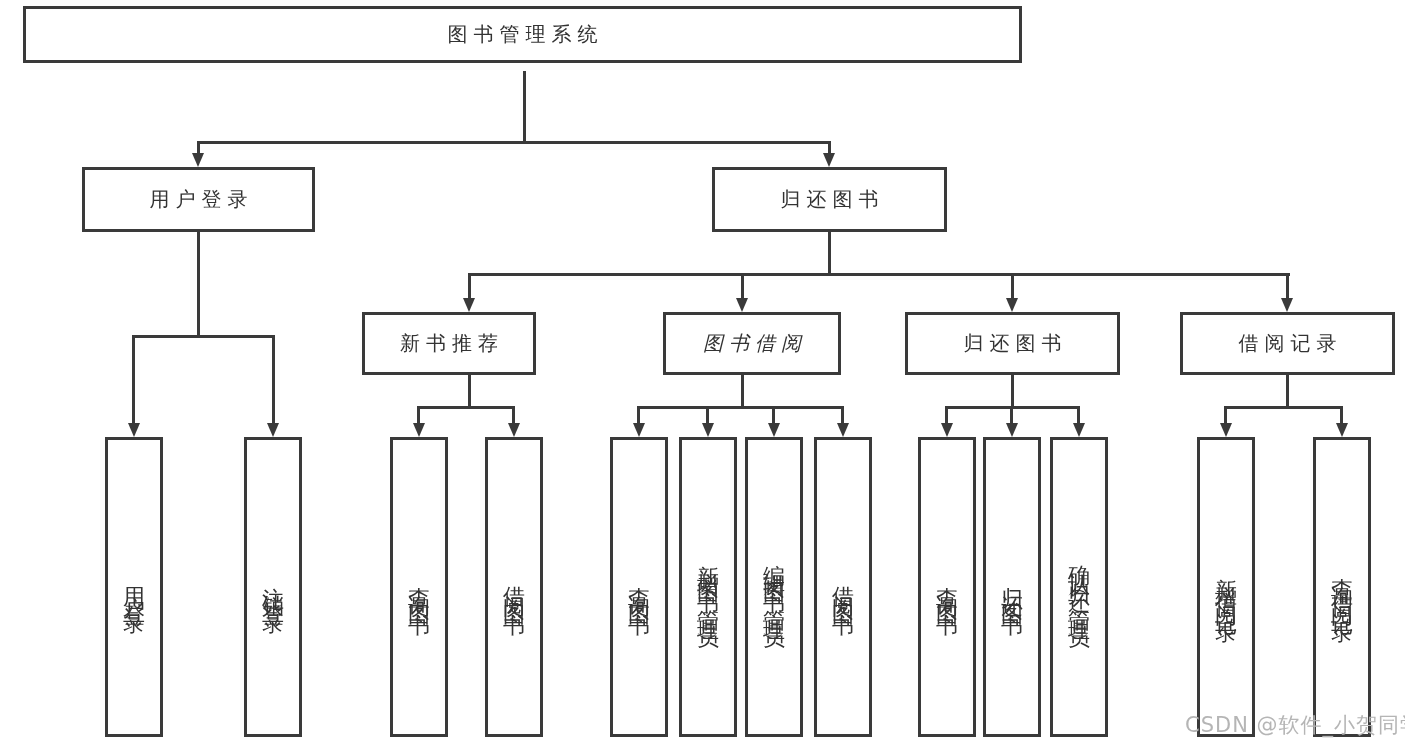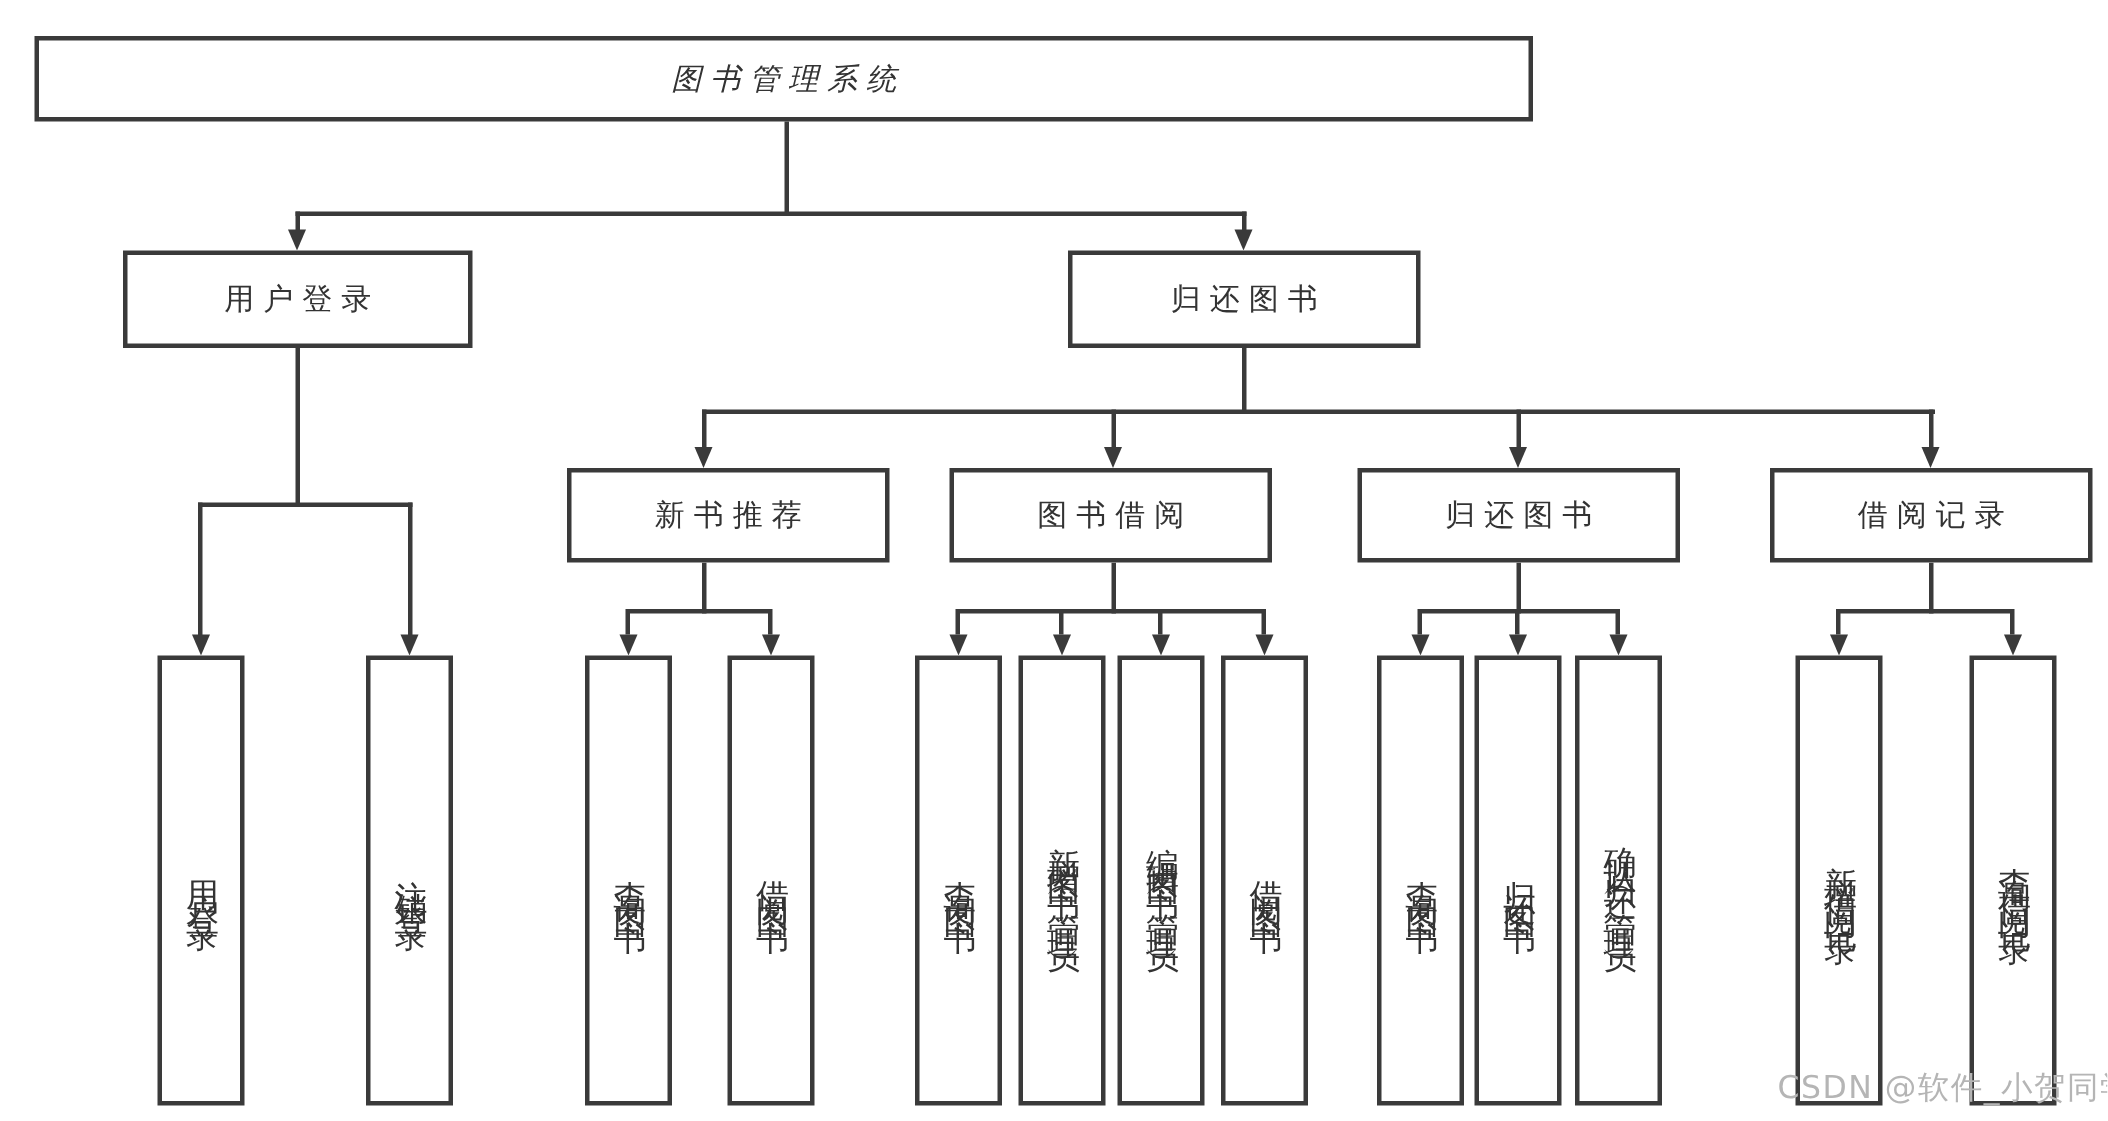"图书管理系统" div.box { font-style: italic -> none; top: 24px -> 6px }
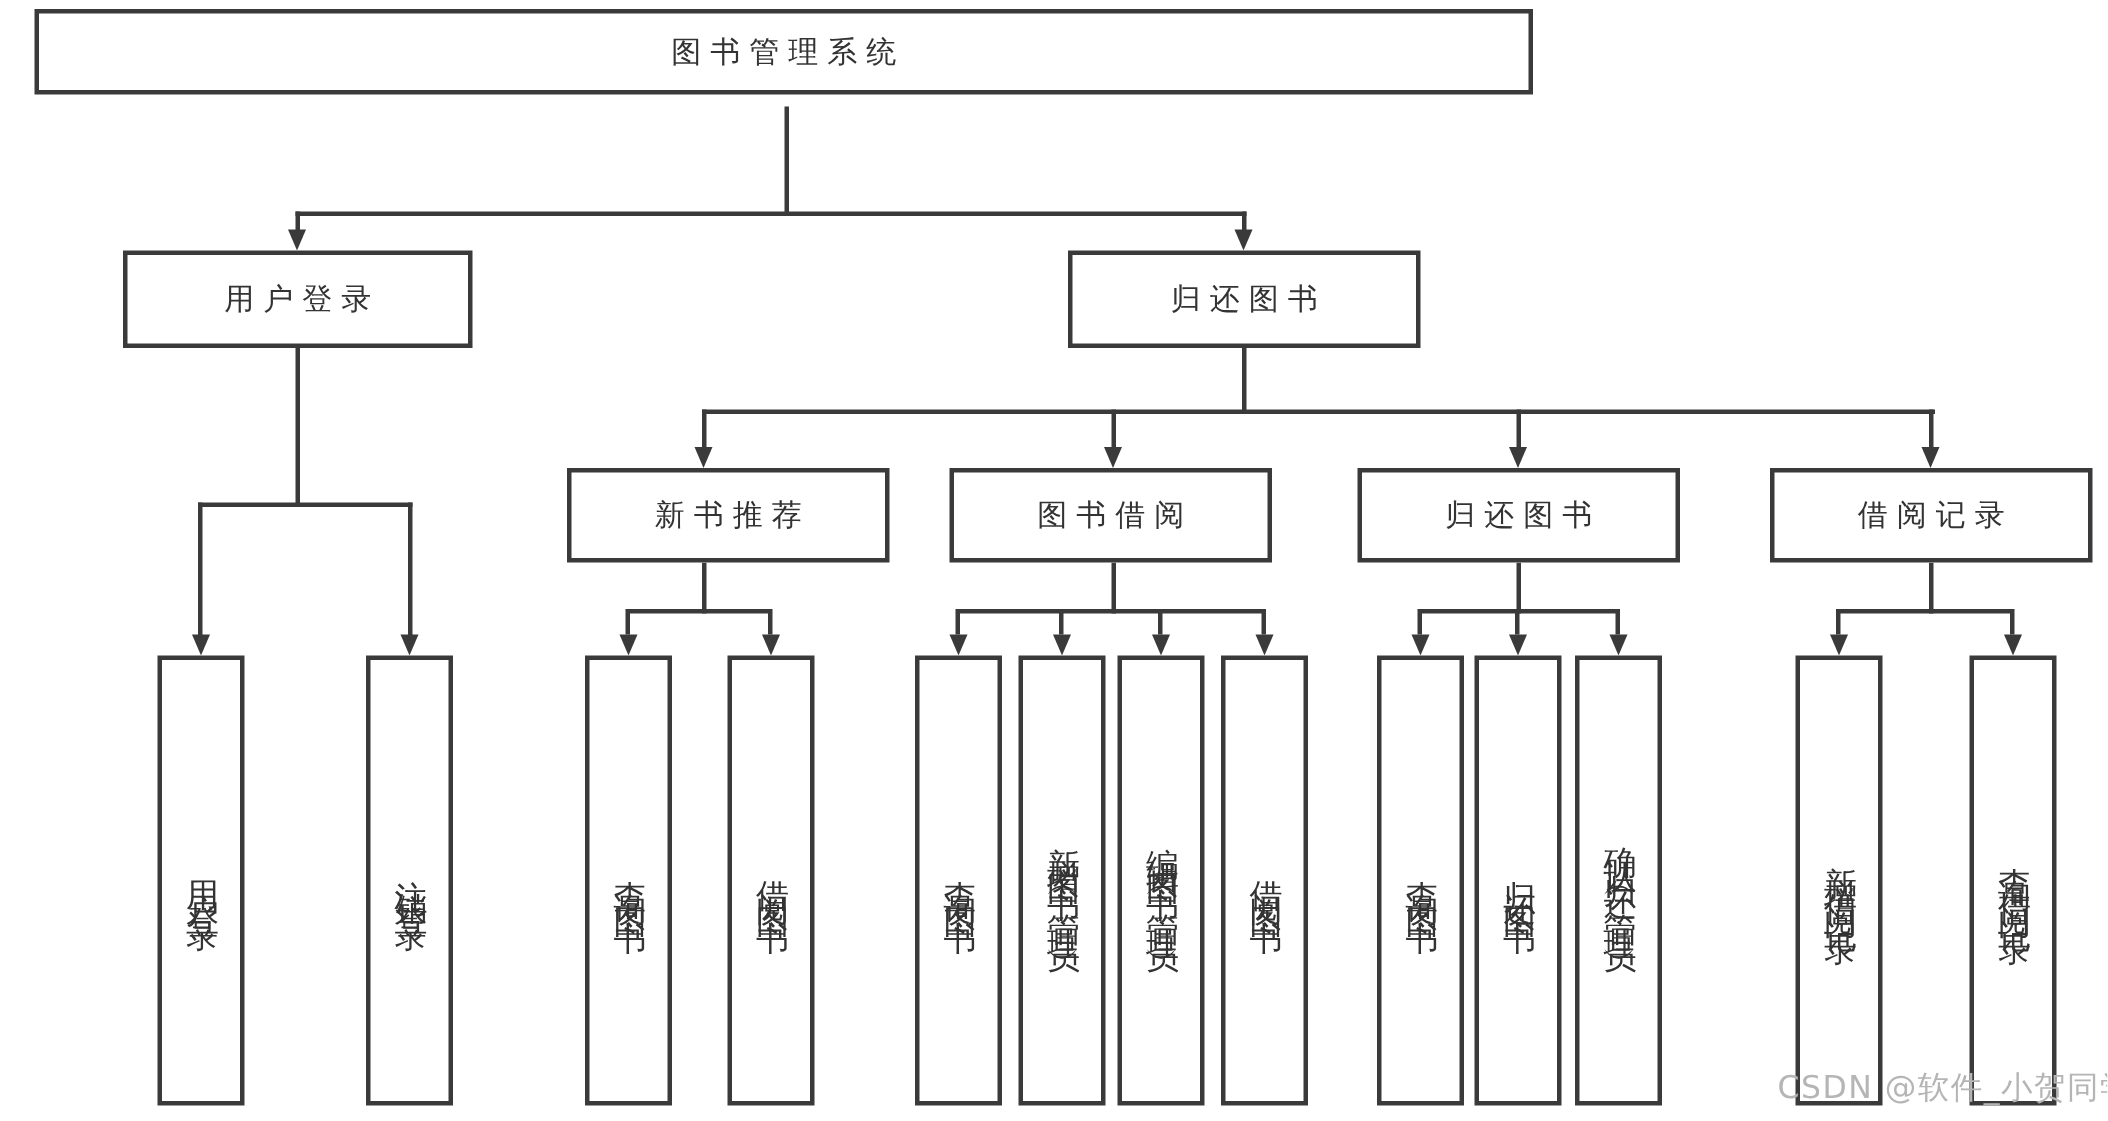"新书推荐" div.box { left: 378px -> 362px; width: 215px -> 174px }
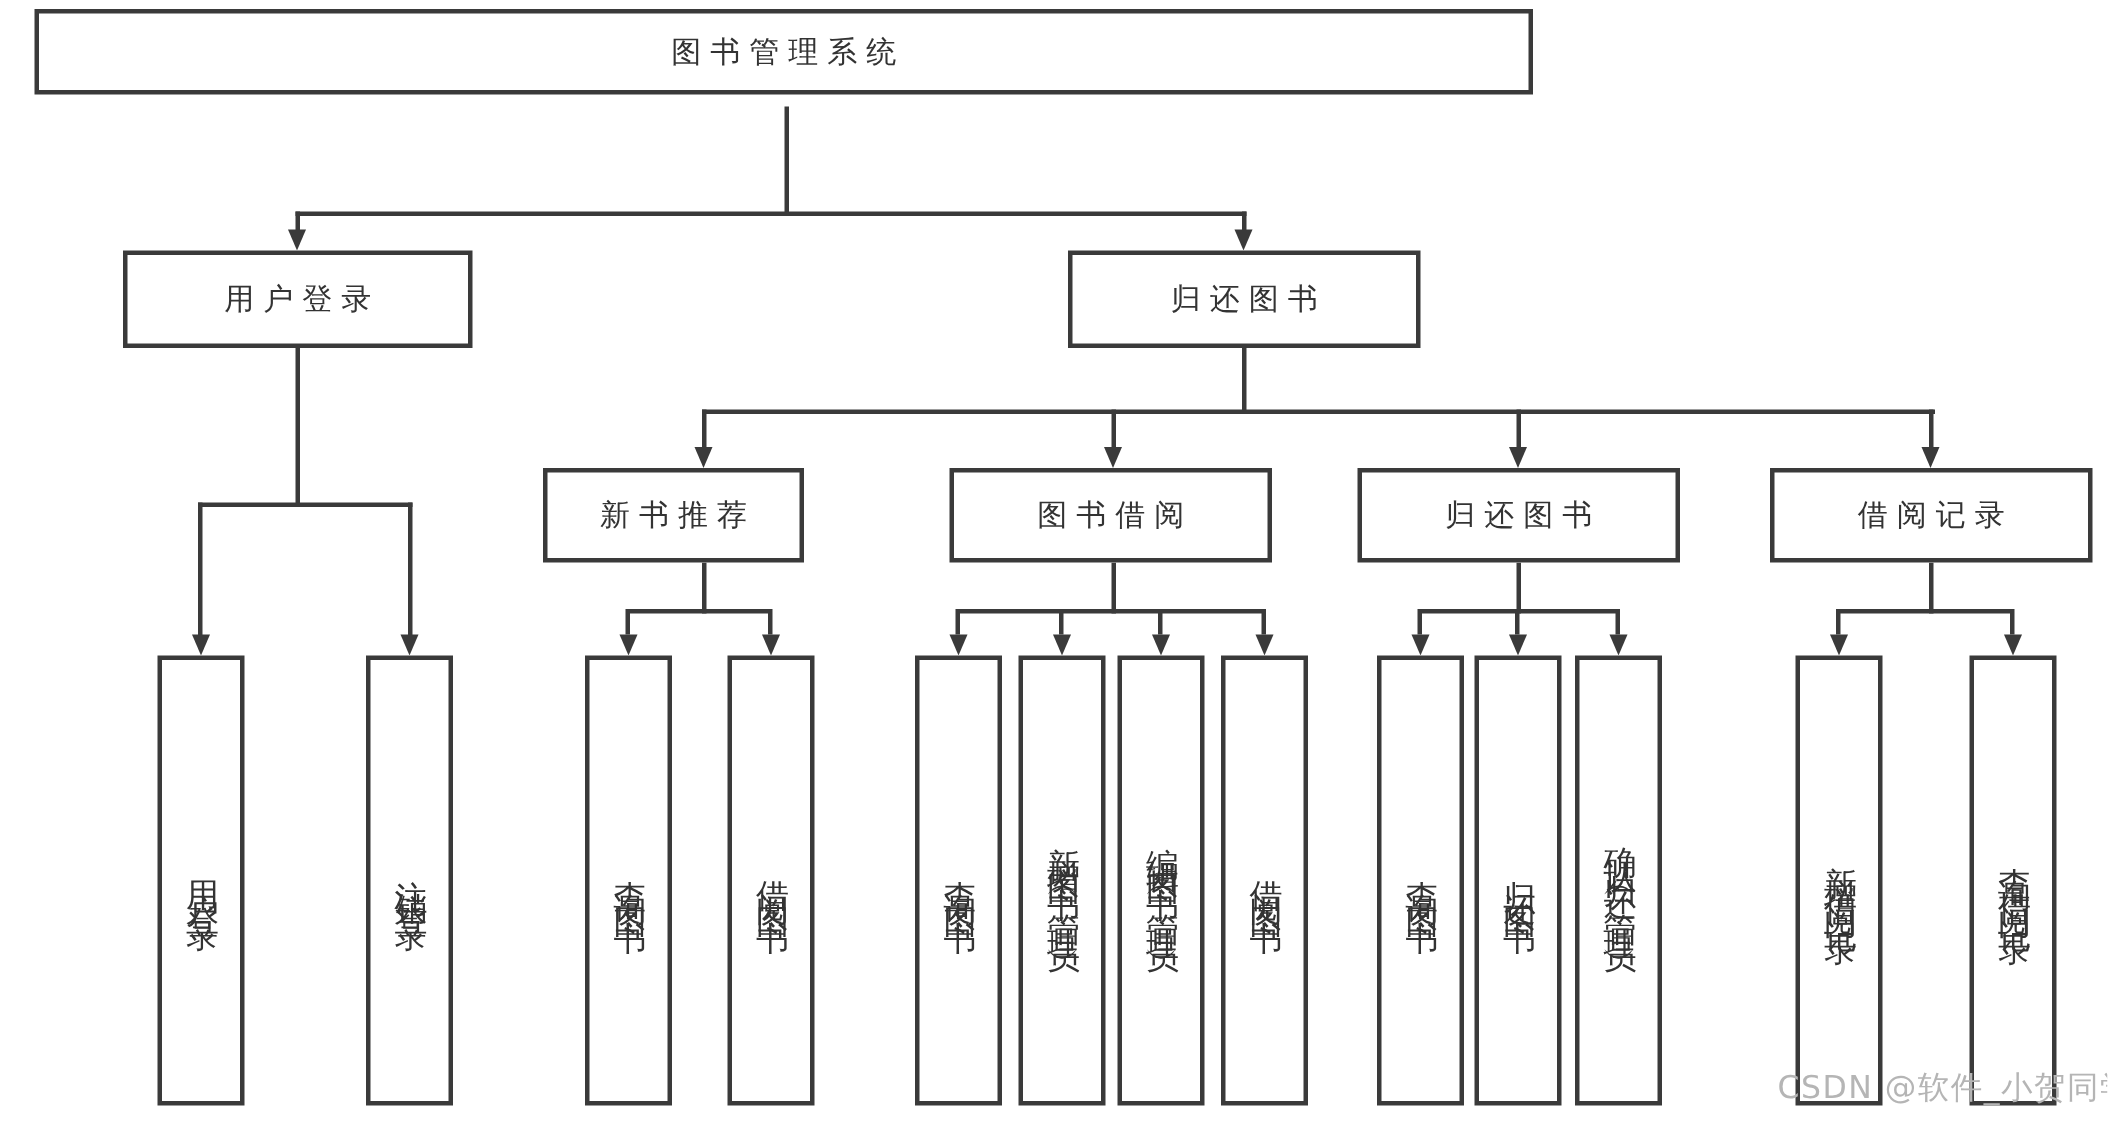"图书借阅" div.box { font-style: none -> italic; left: 633px -> 663px; width: 215px -> 178px }
